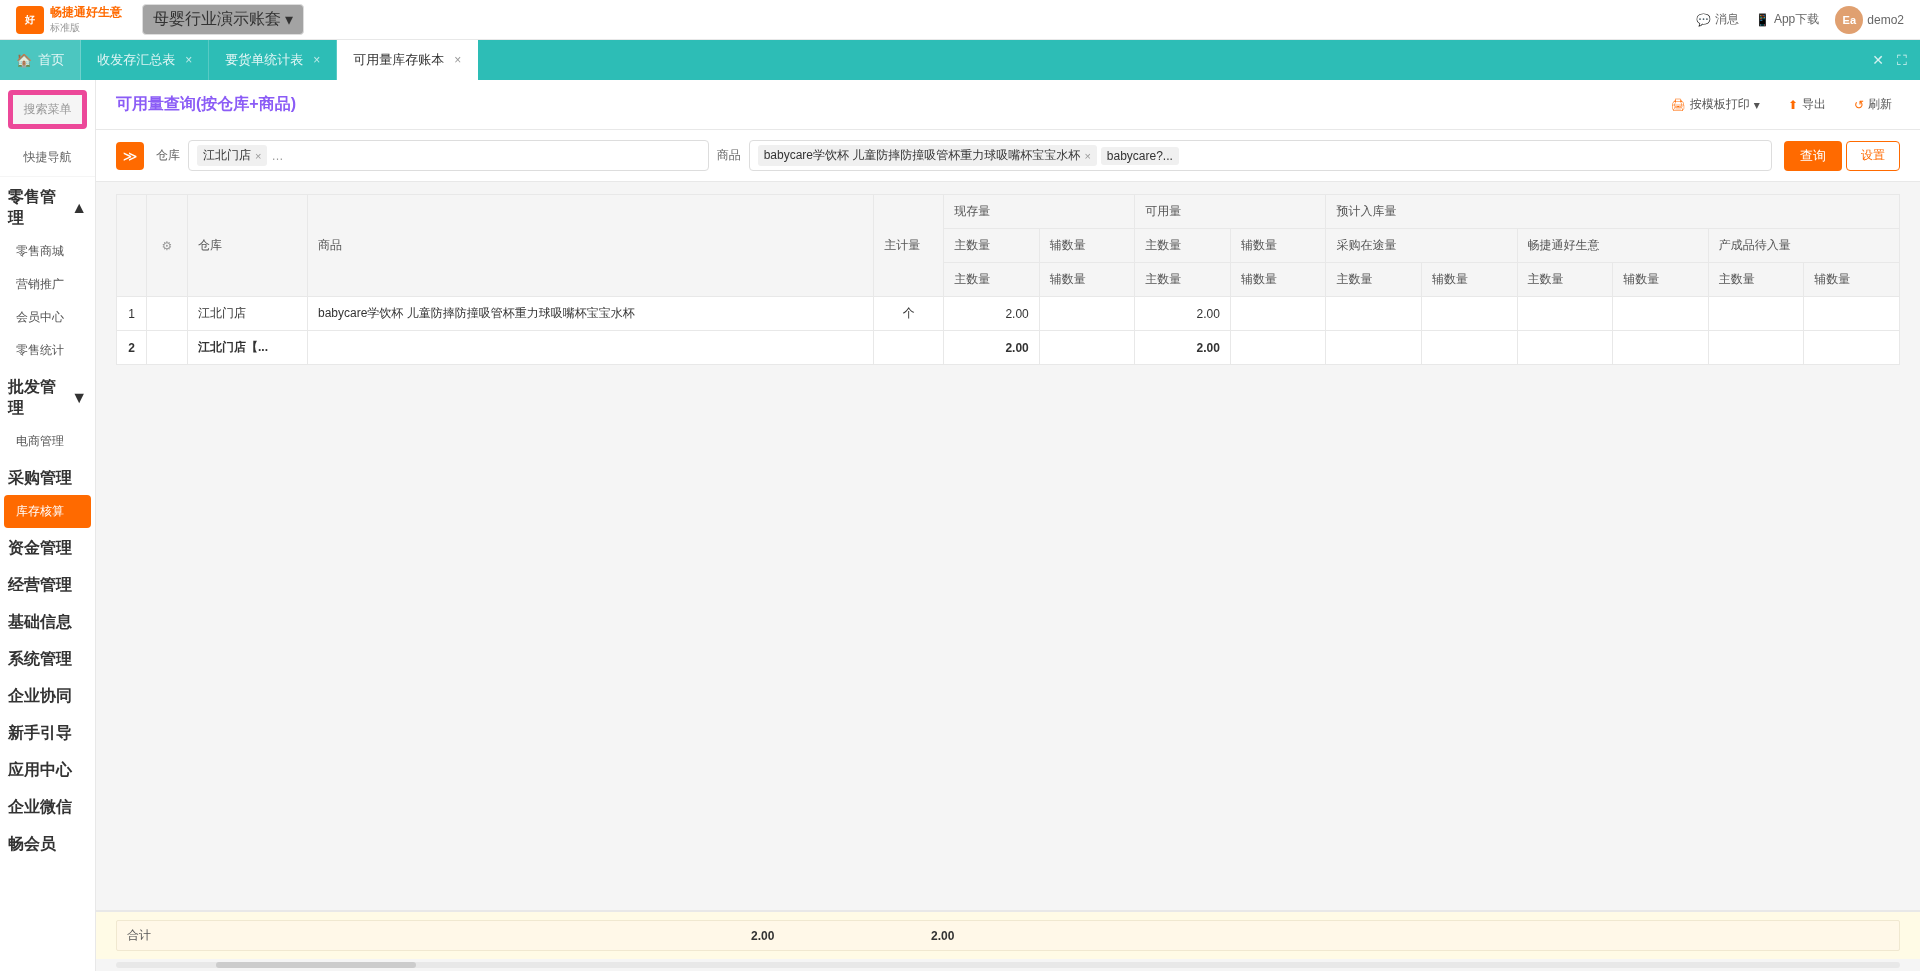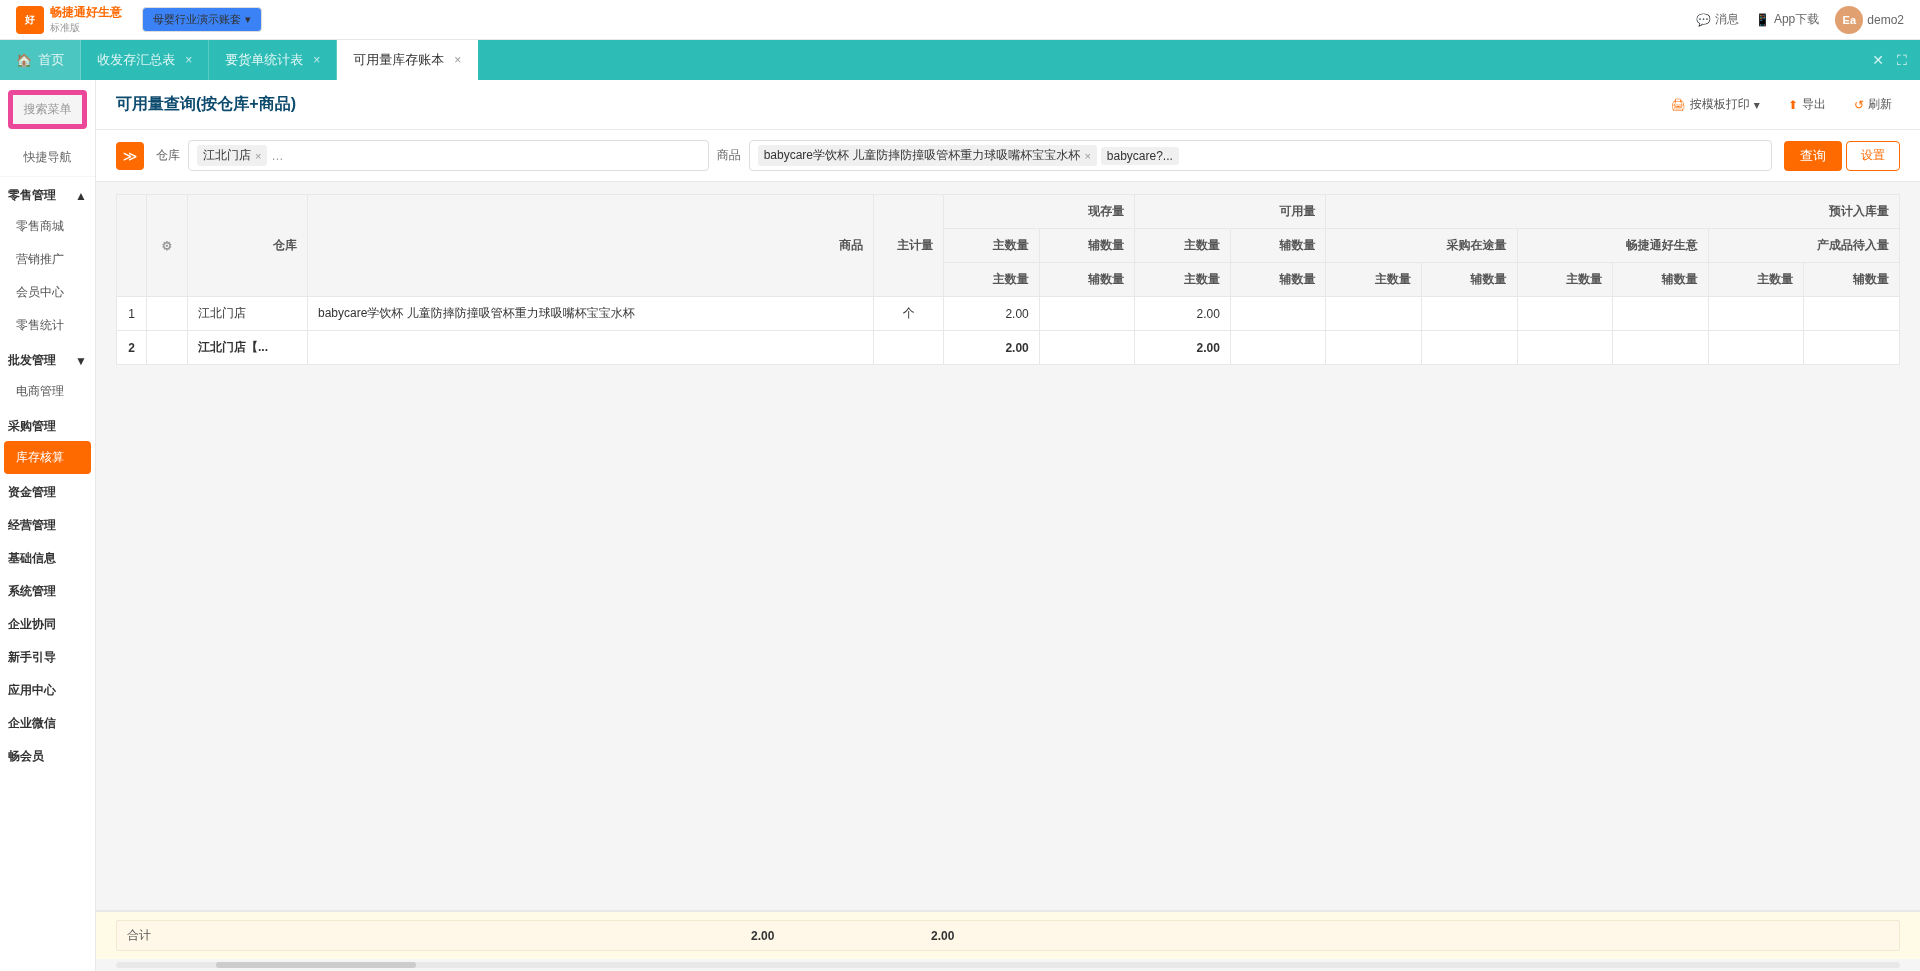"母婴行业演示账套" .industry-selector { background: #3b82f6 -> #a3a3a3; font-size: 11px -> 16px }
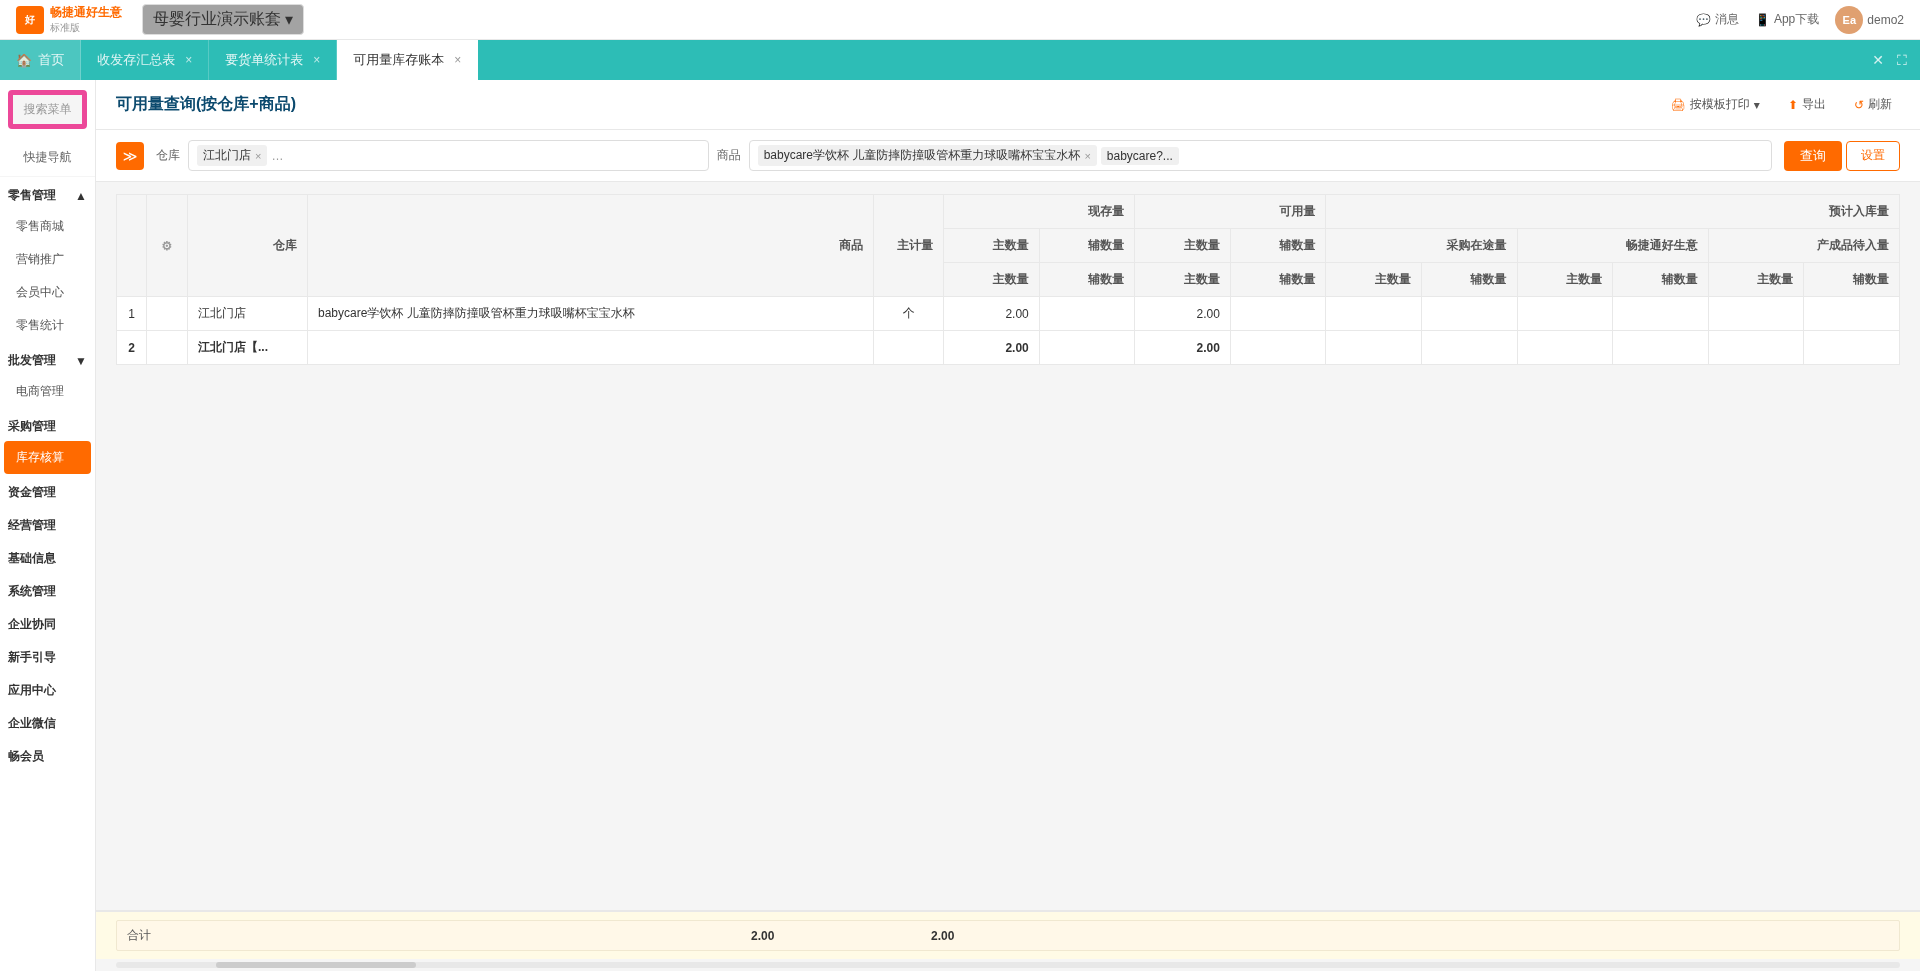"可用量查询(按仓库+商品)" .page-title { color: #0c4a6e -> #8b5cf6 }
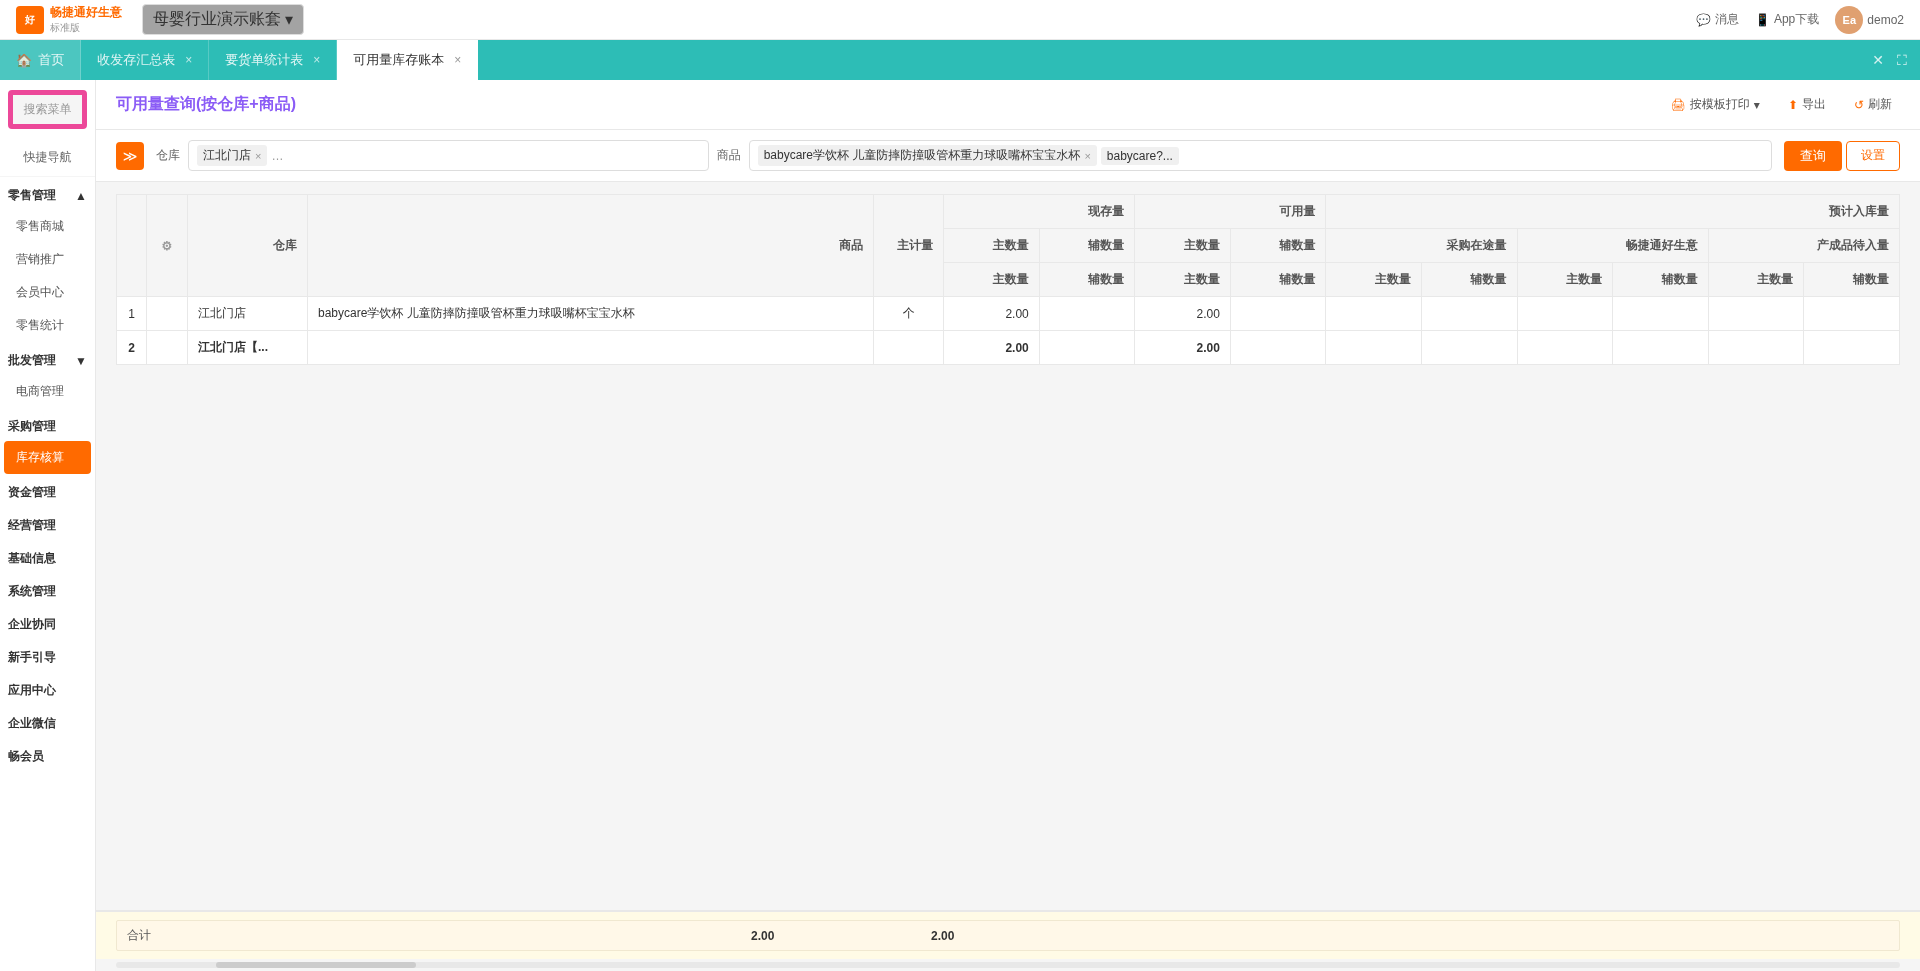"零售管理" .sidebar-section { font-size: 12px -> 16px }
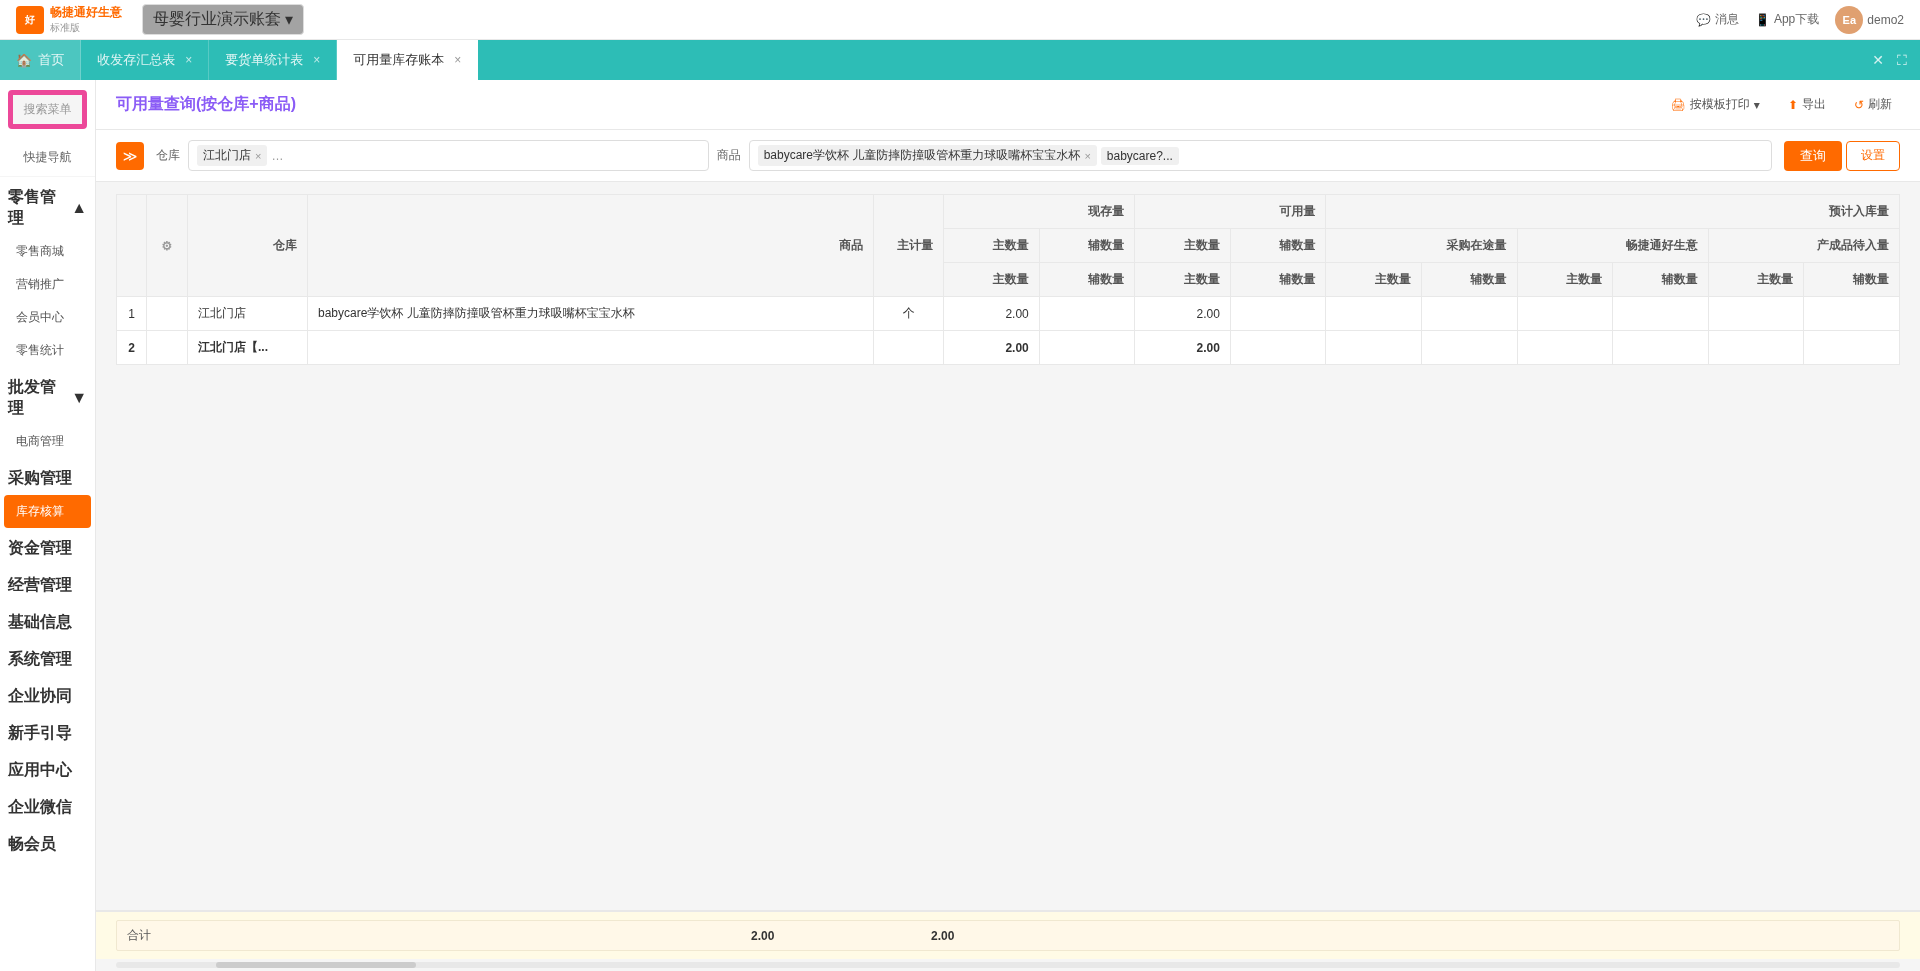"现存量" .data-table th { font-weight: bold -> normal; text-align: right -> left }
